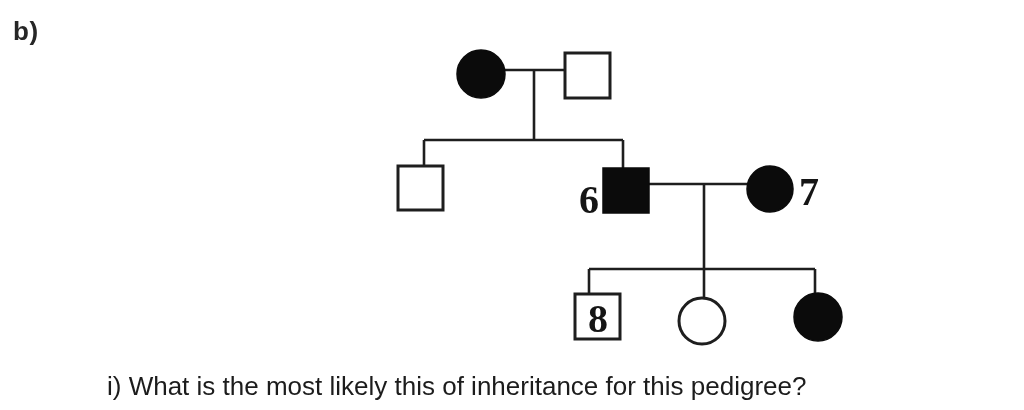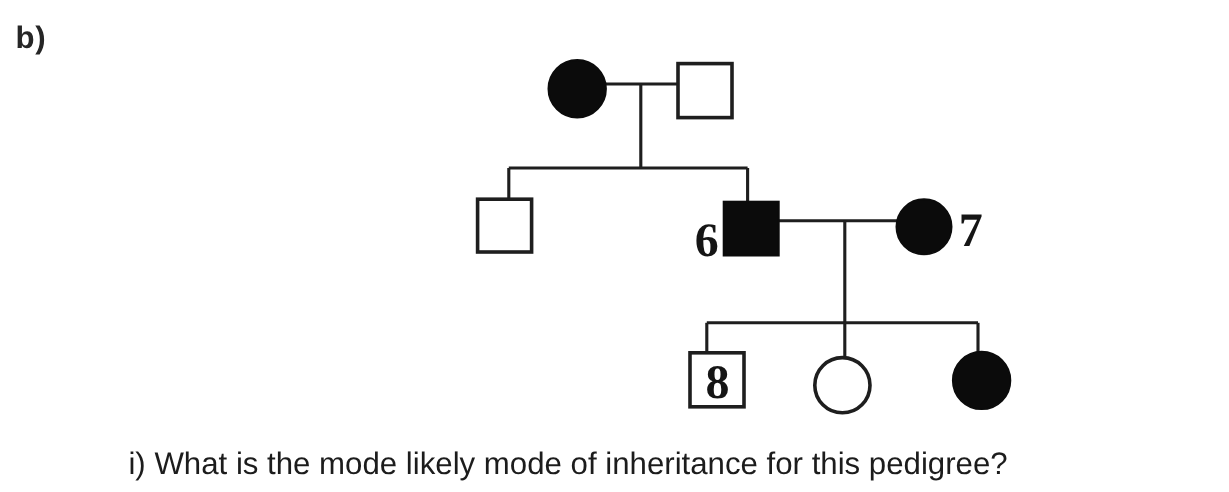"i) What is the mode" div.question { text: mode likely mode -> most likely this }
